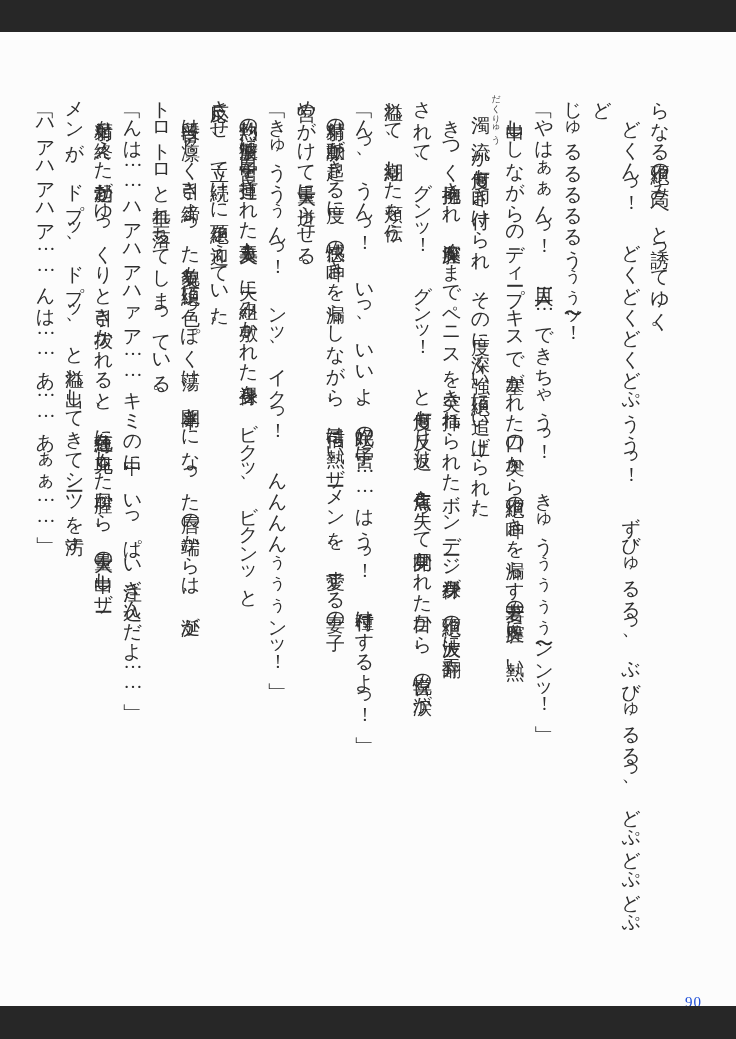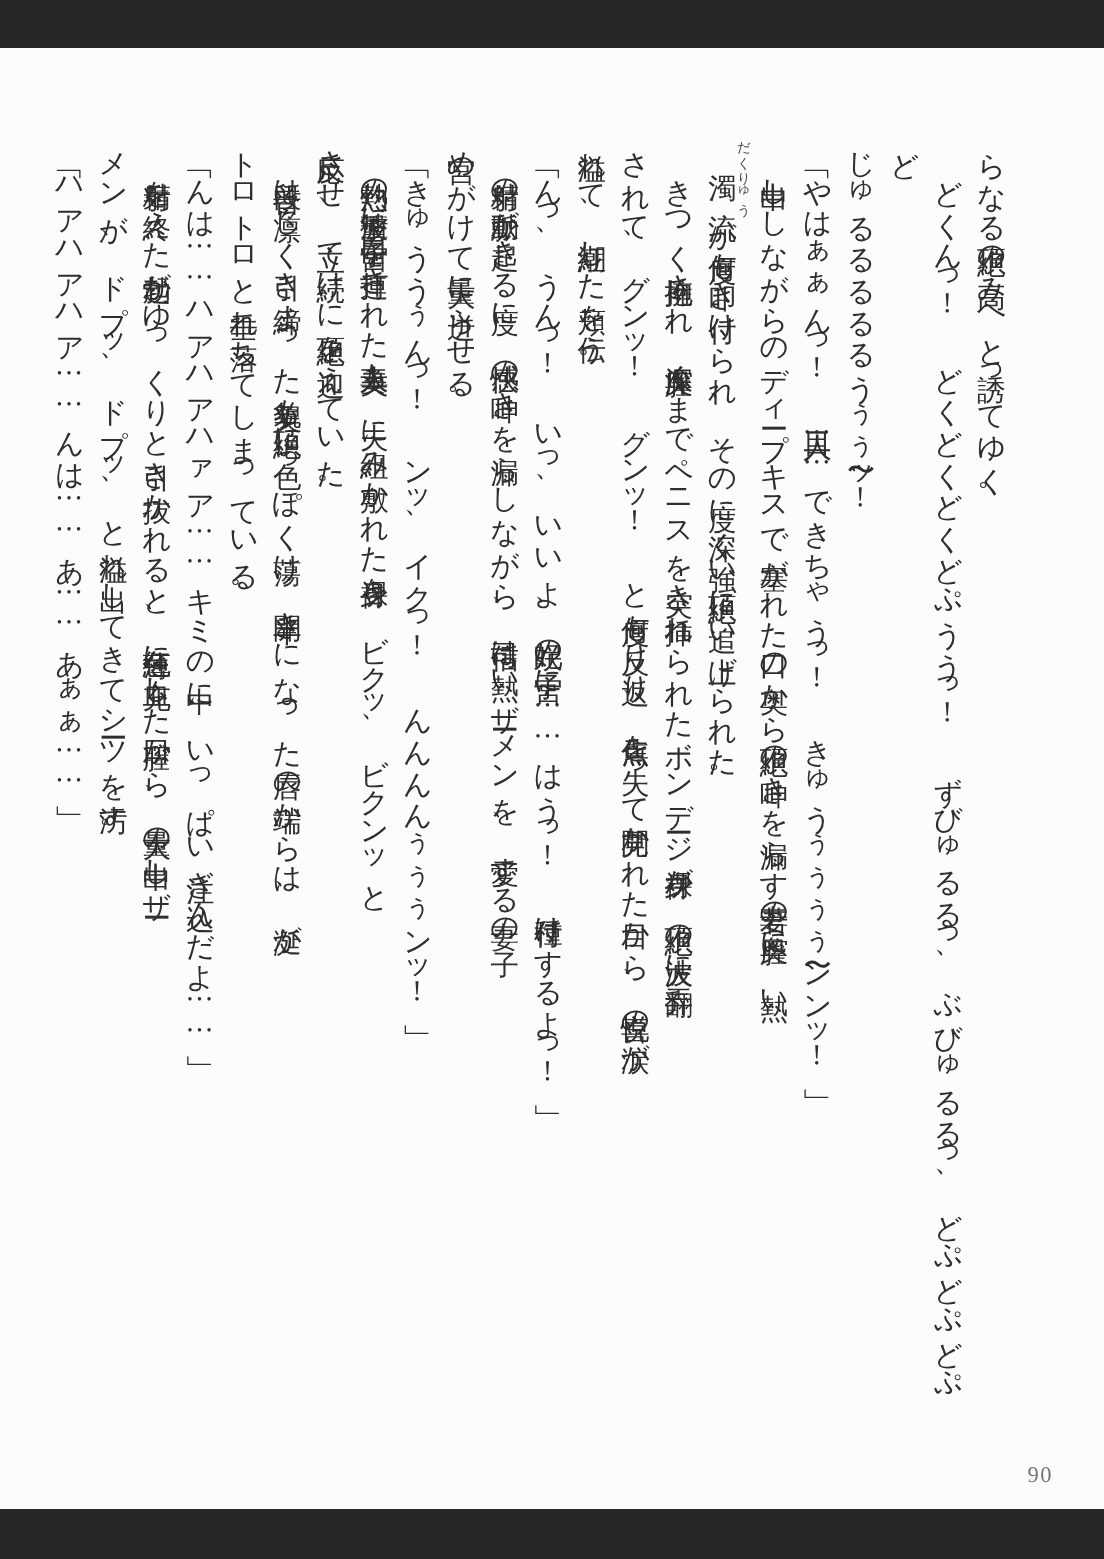"90" .page-number { bottom: 46px -> 28px; color: #737373 -> #1d4ed8 }
